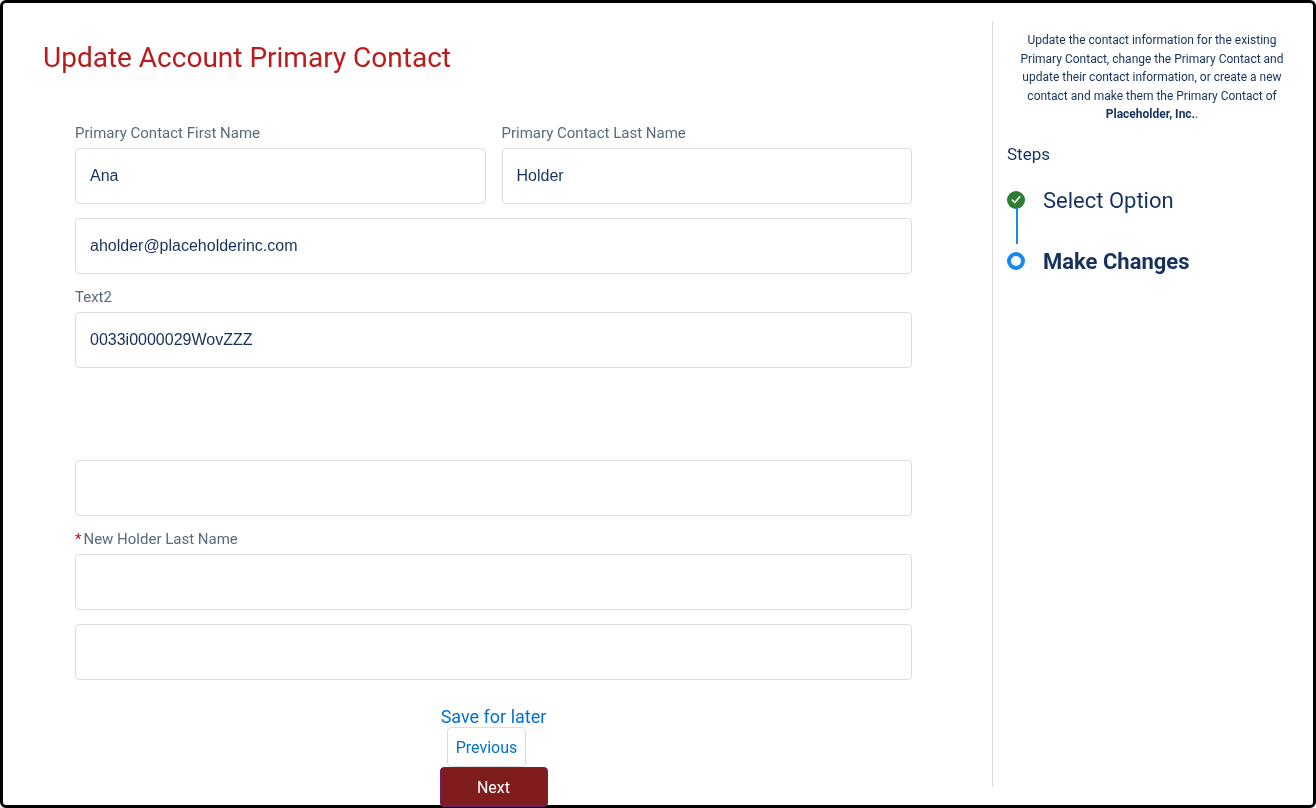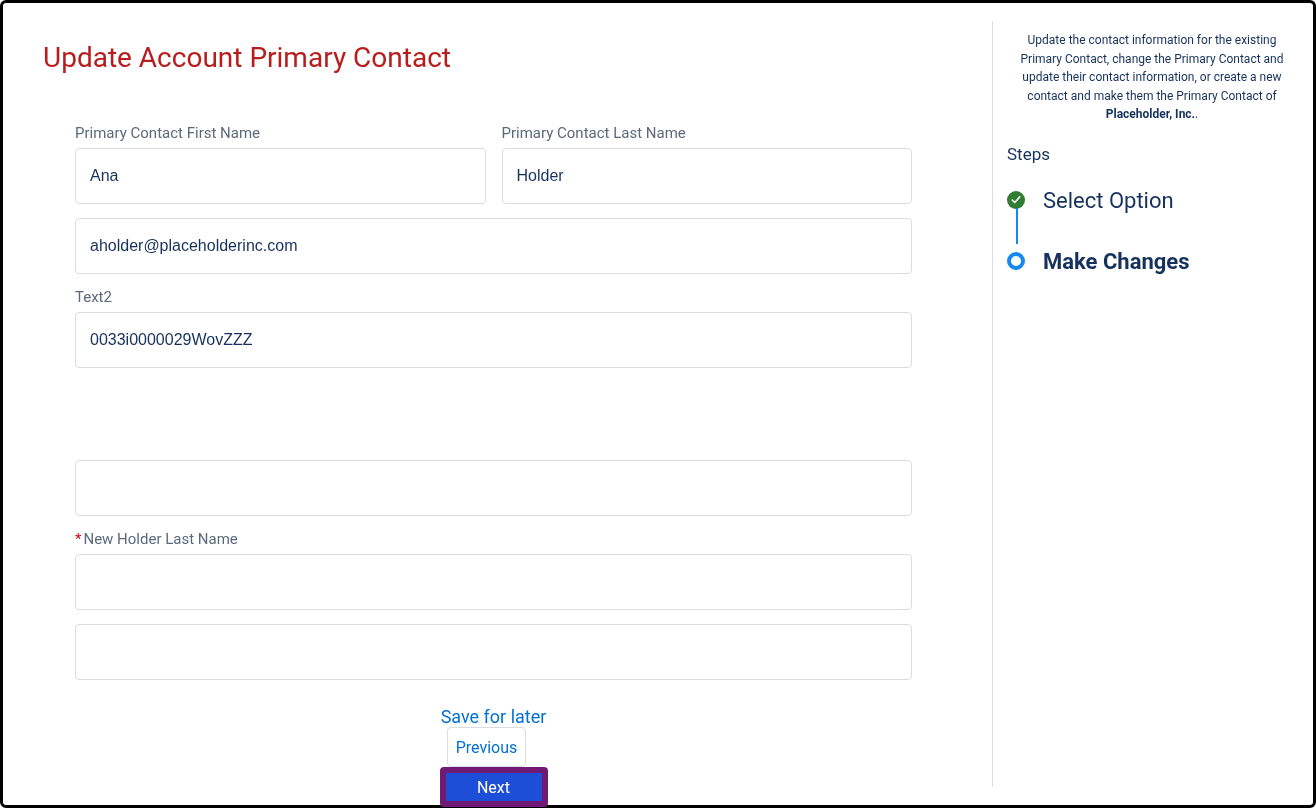"Next" .btn-next { background: #1d4ed8 -> #7f1d1d; border: 6px solid #701a75 -> 1px solid #701a75 }
